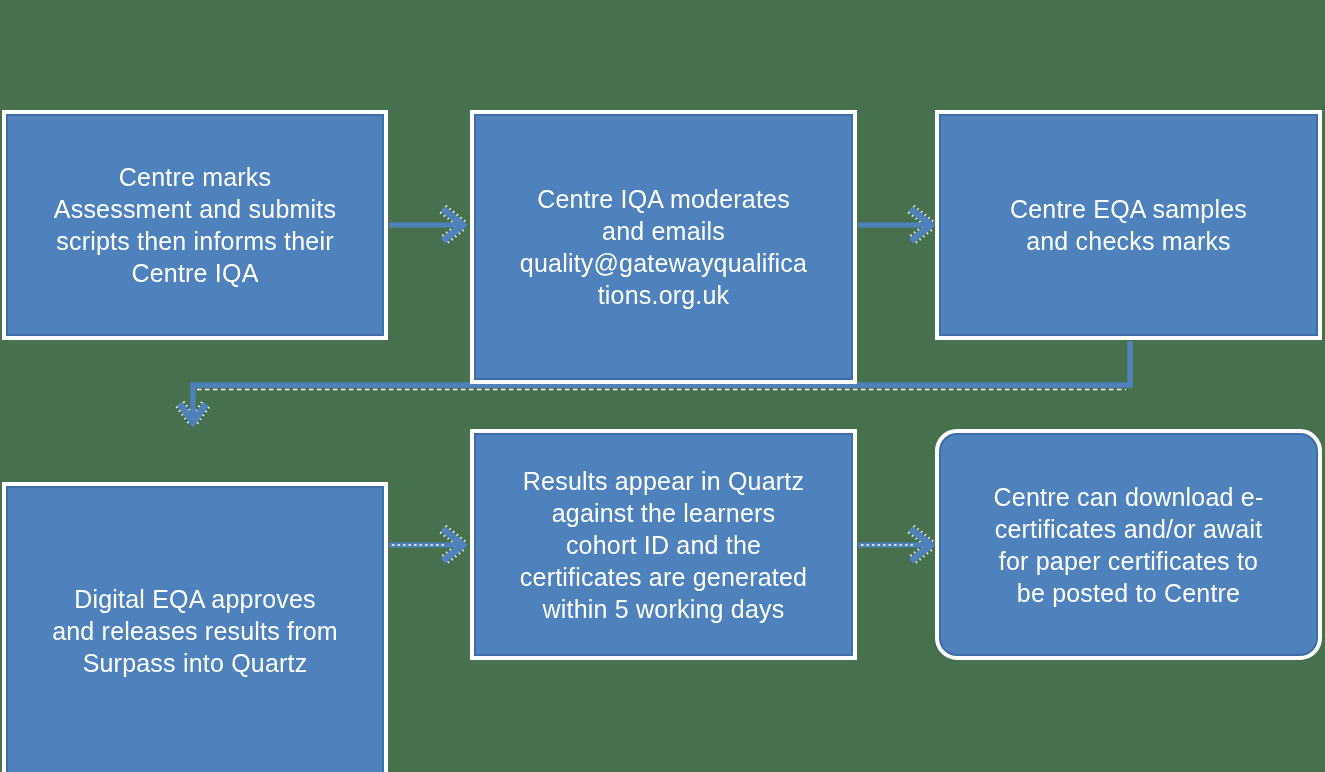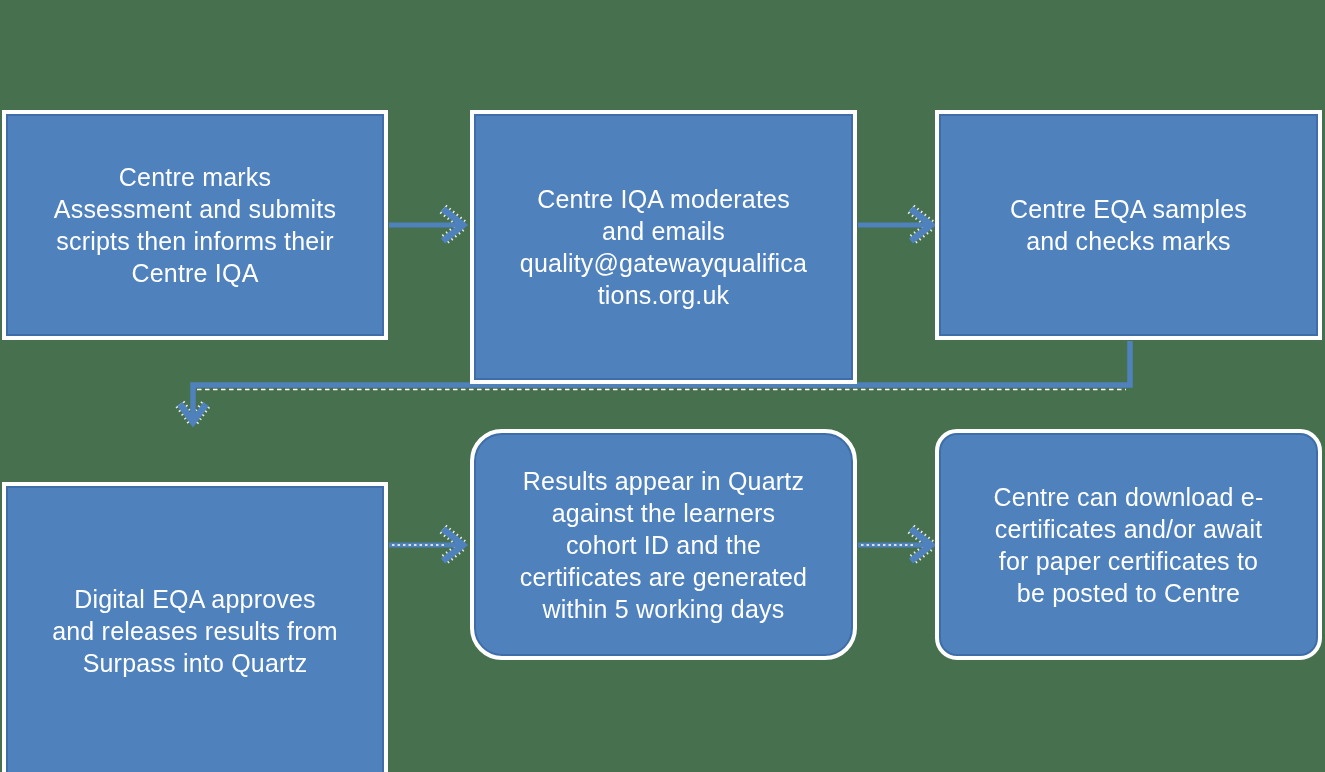"Results appear in Quartz" .box-5 { border-radius: 32px -> none }
